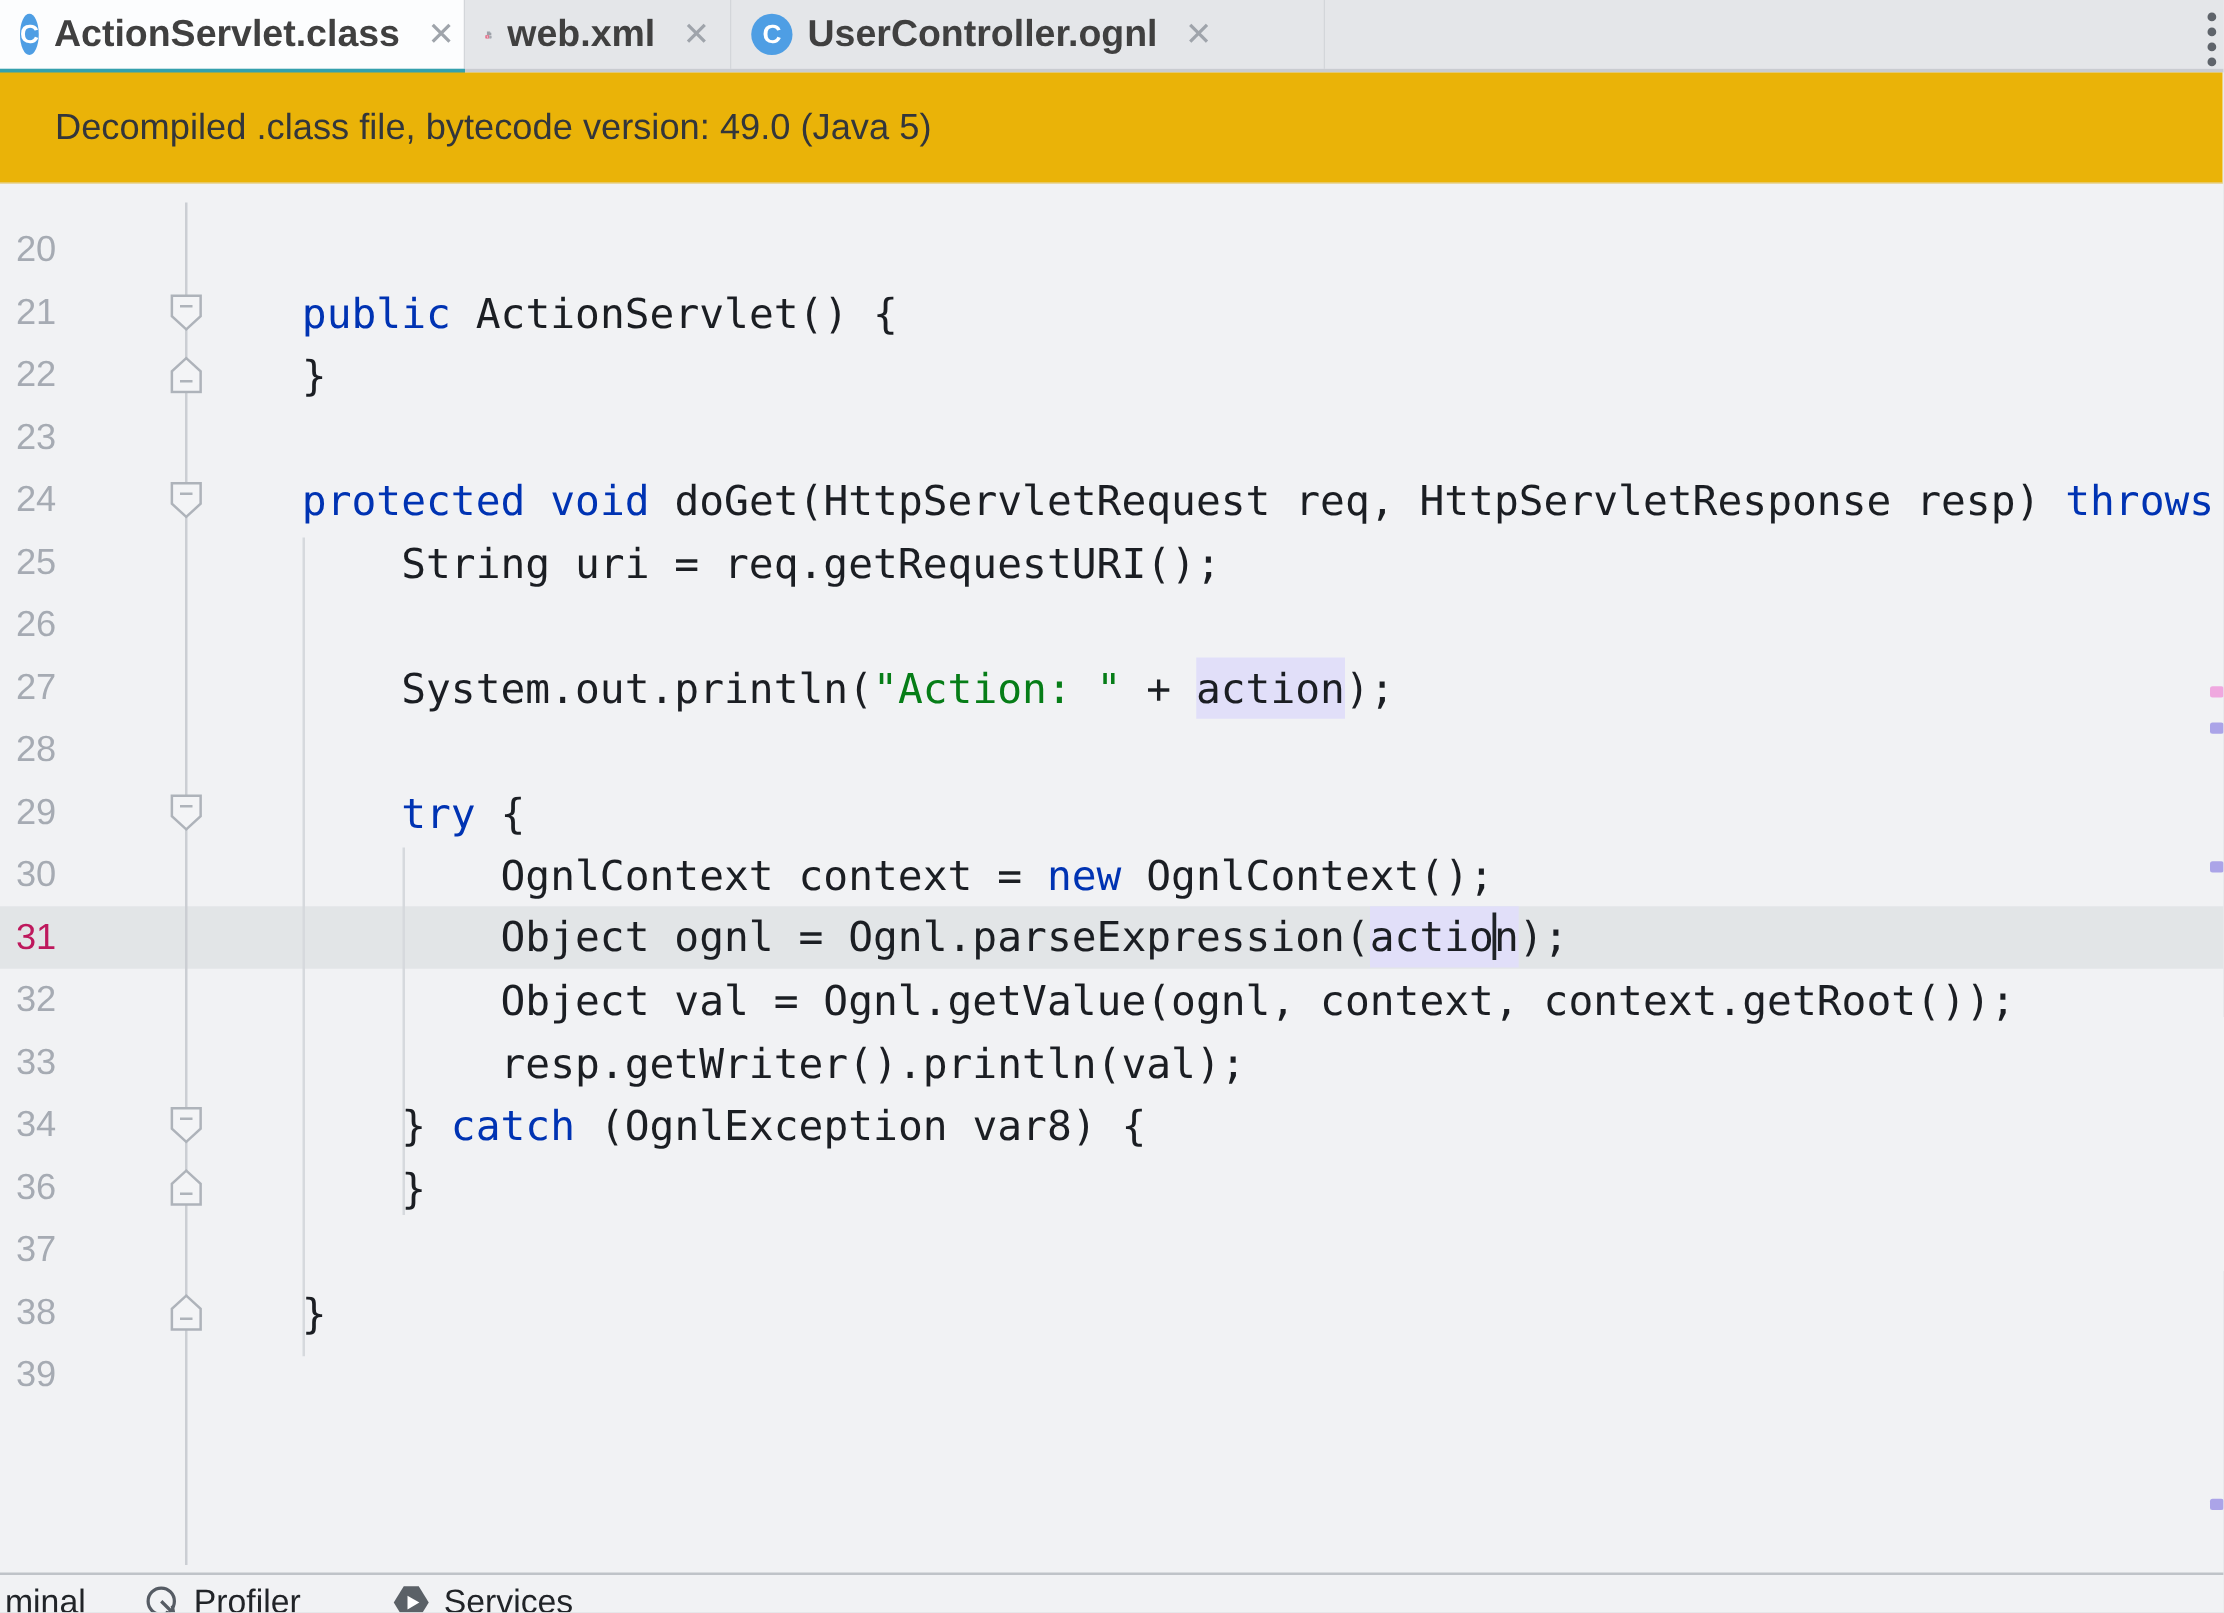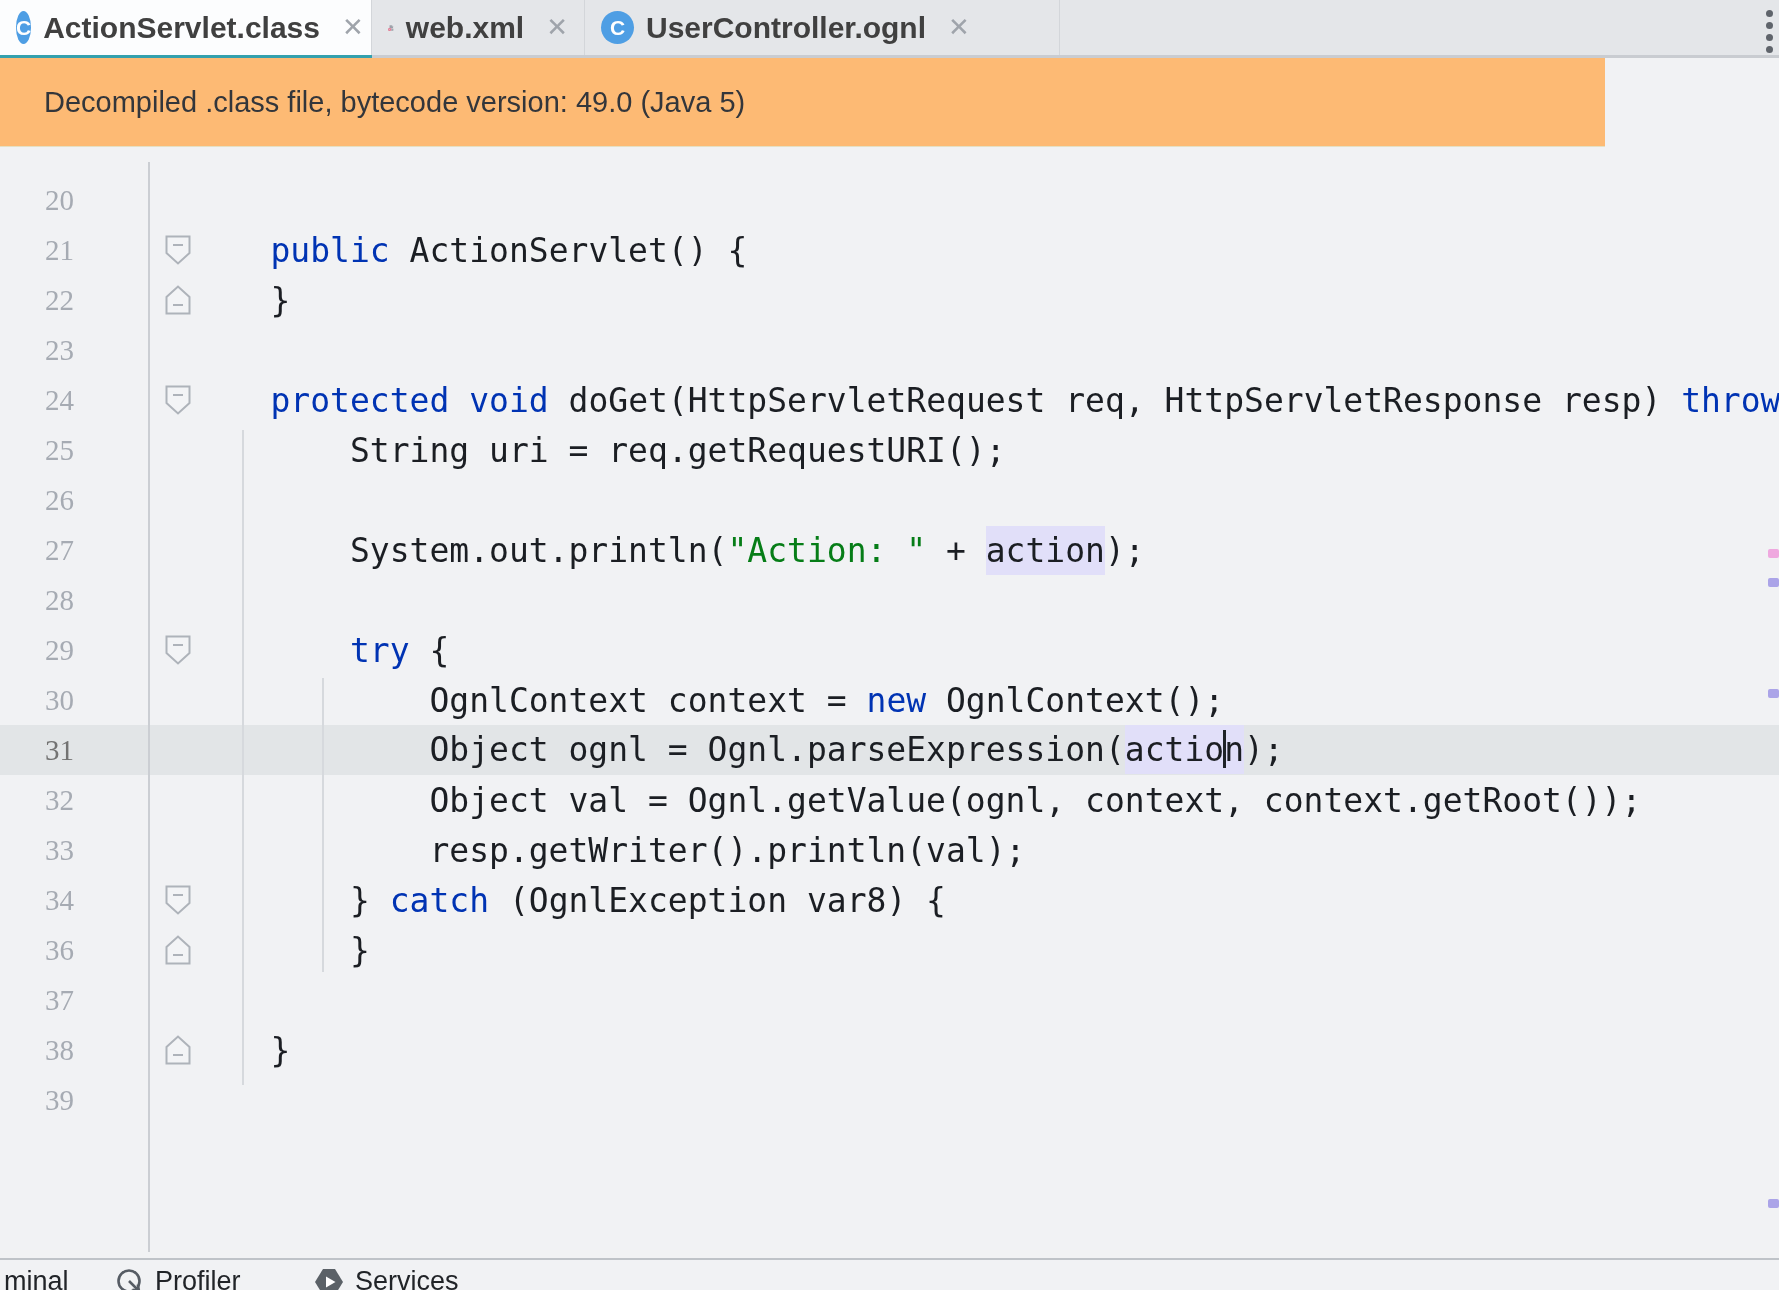"Decompiled .class file, bytecode" #banner { background: #fdba74 -> #eab308; width: 1605px -> 1778px }
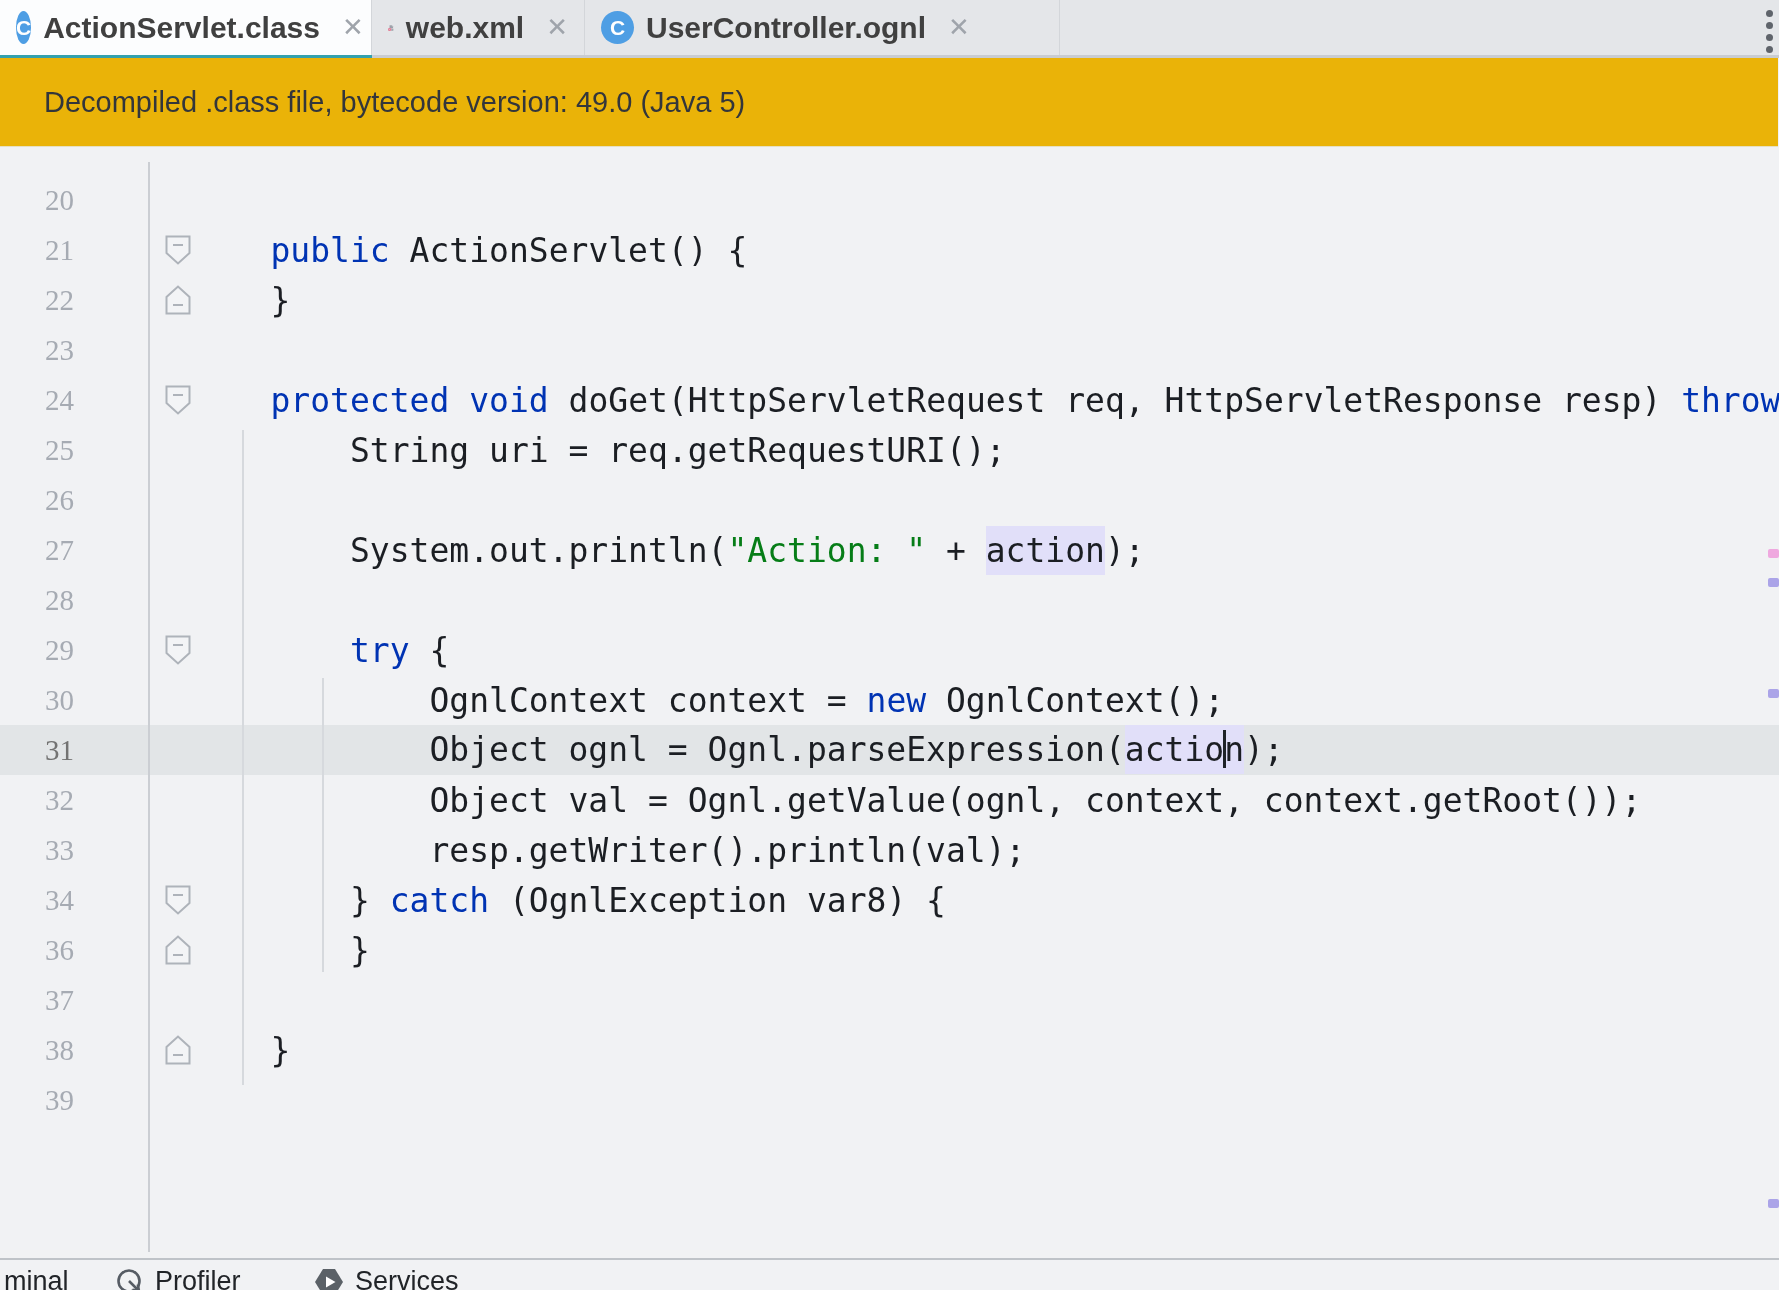"20" .ln { font-family: Liberation Serif, serif -> Liberation Sans, sans-serif; padding-left: 29px -> none }
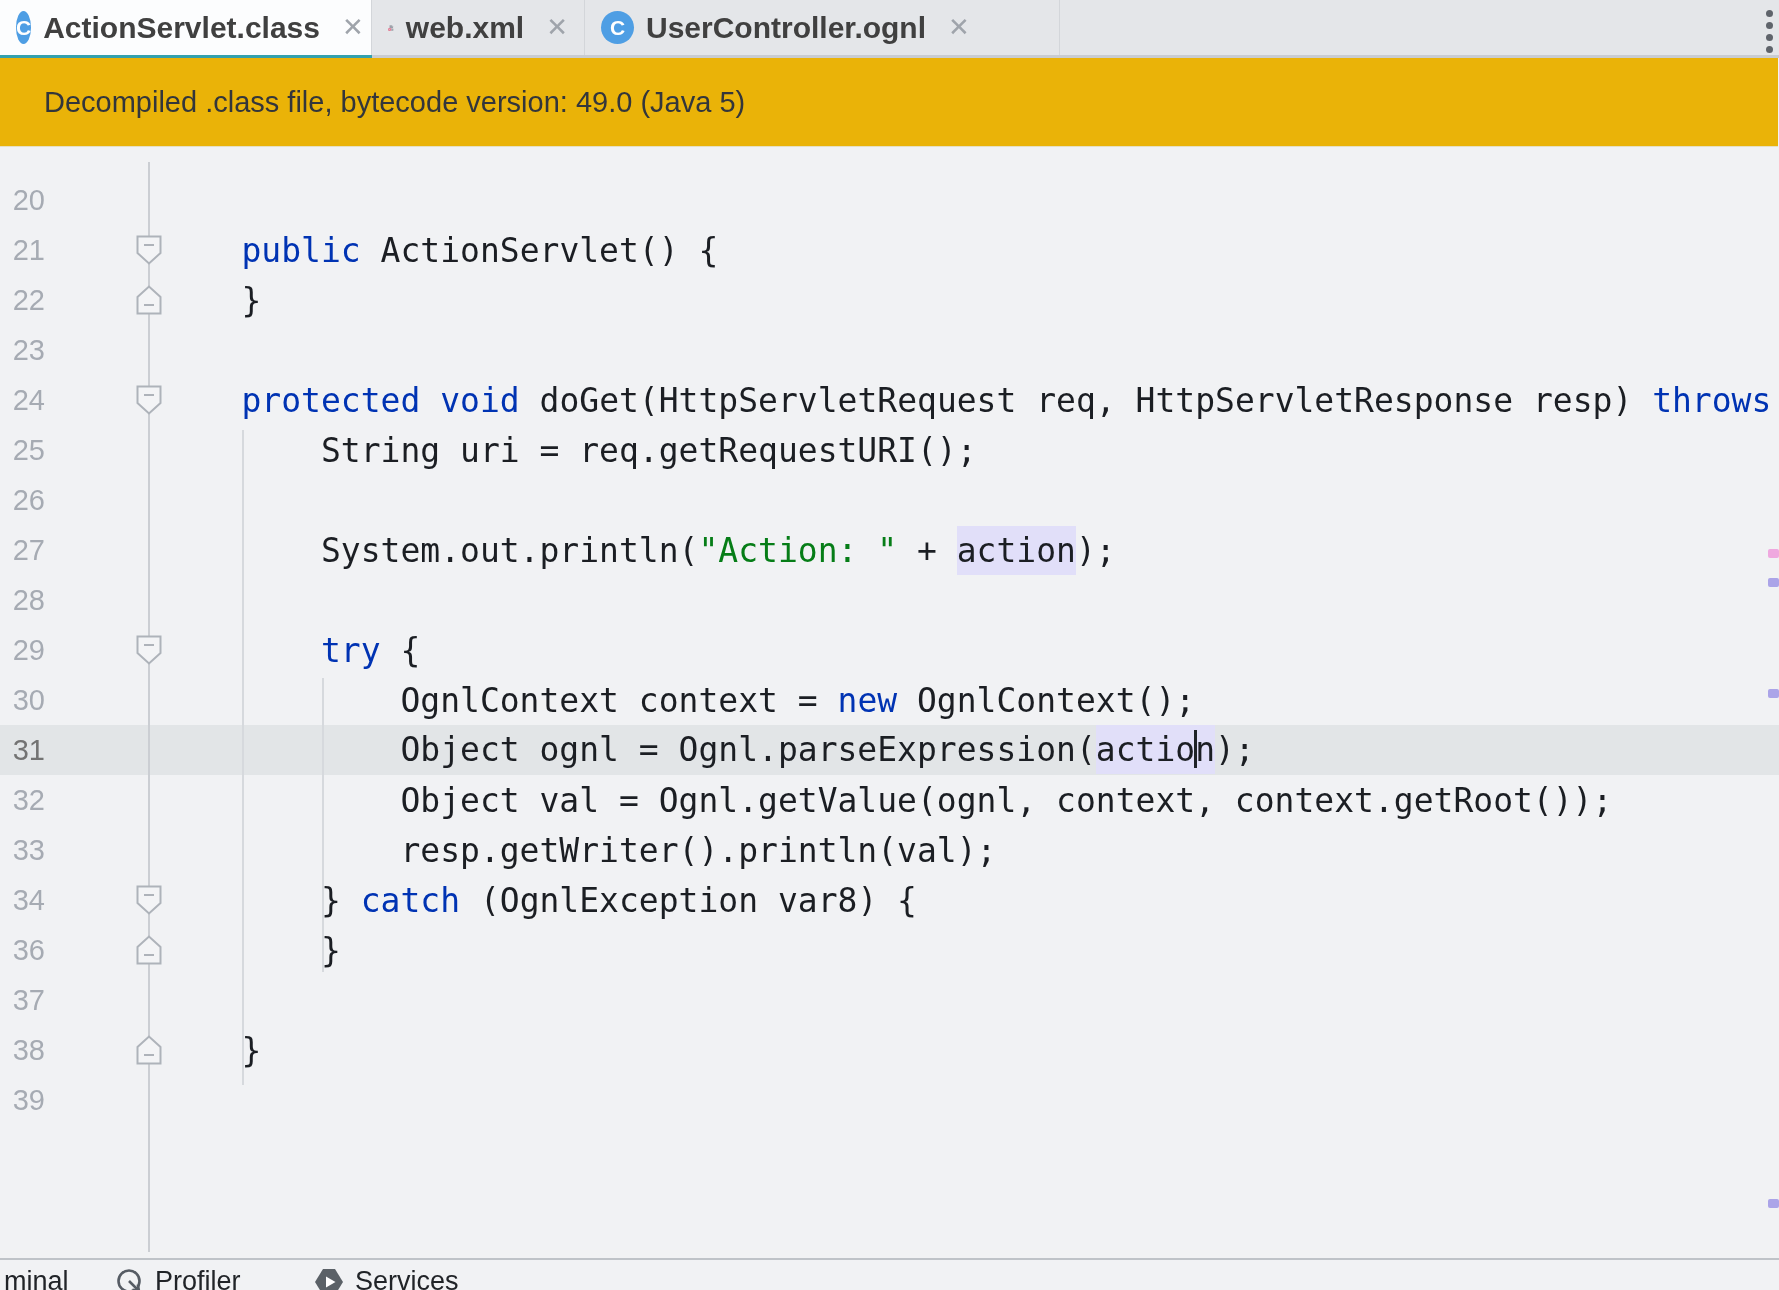"31" .ln.cur { color: #737373 -> #be185d }
